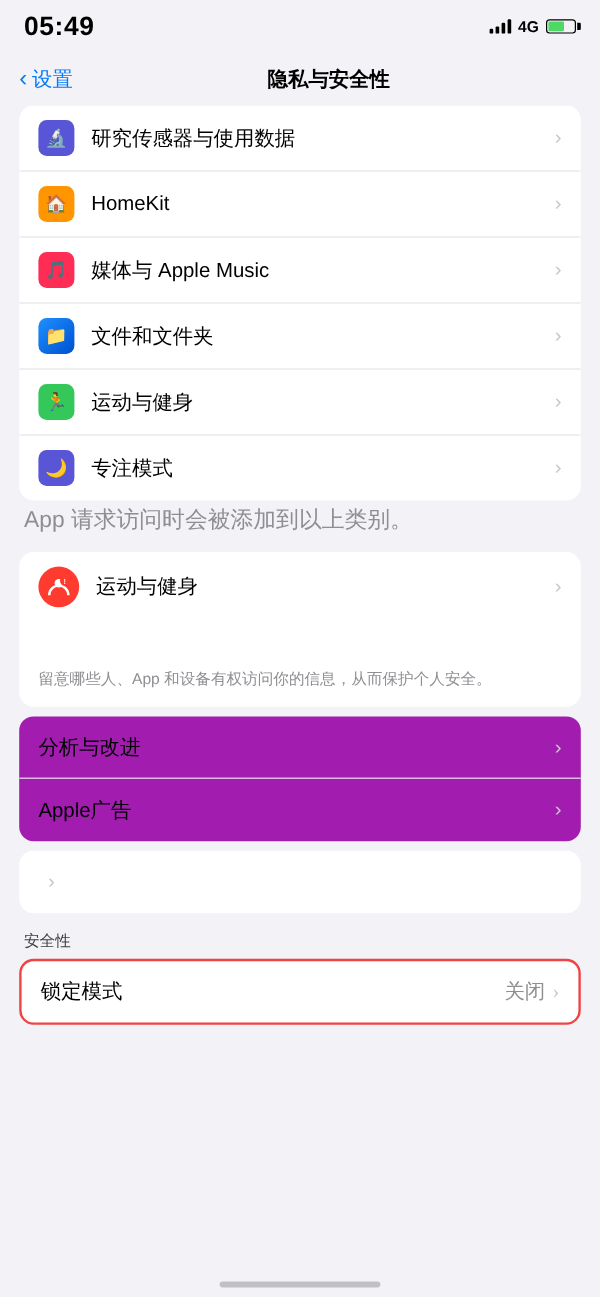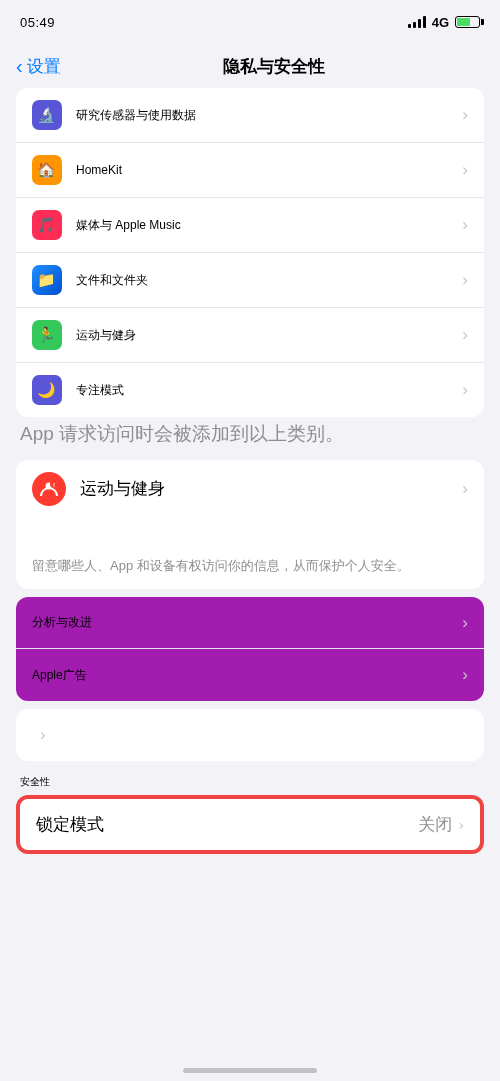"05:49" .status-time { font-size: 13px -> 22px; font-weight: 400 -> 700 }
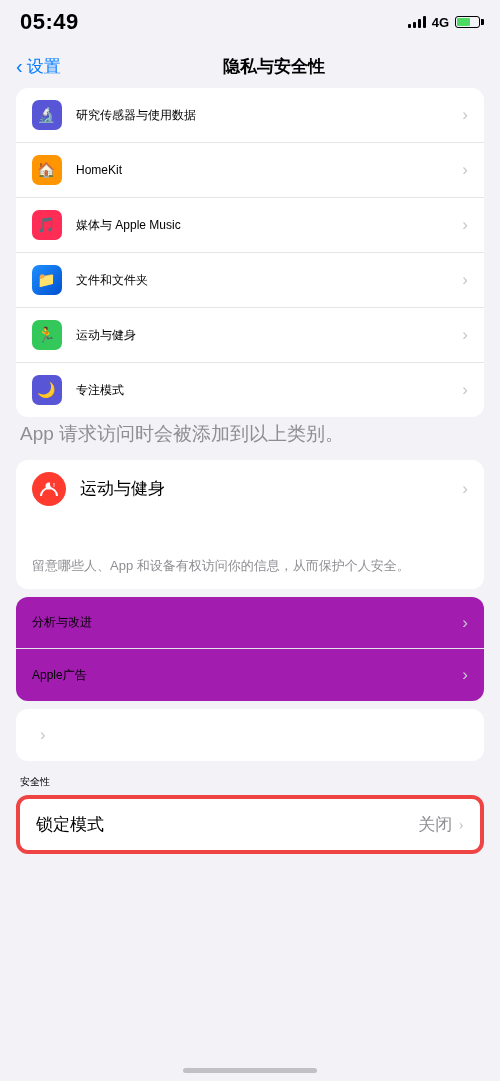"研究传感器与使用数据" .item-label { font-size: 12px -> 17px }
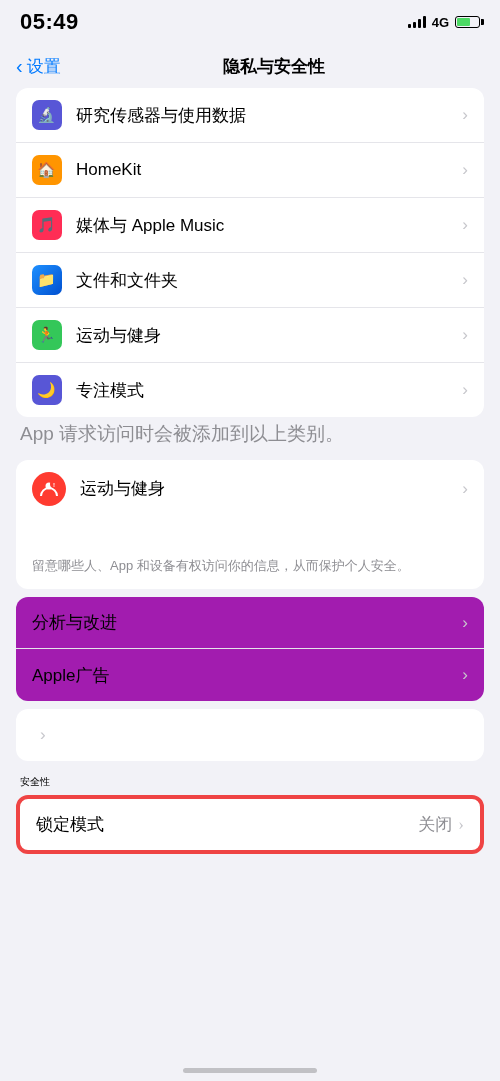"安全性" div { color: #000000 -> #404040; font-size: 10px -> 13px }
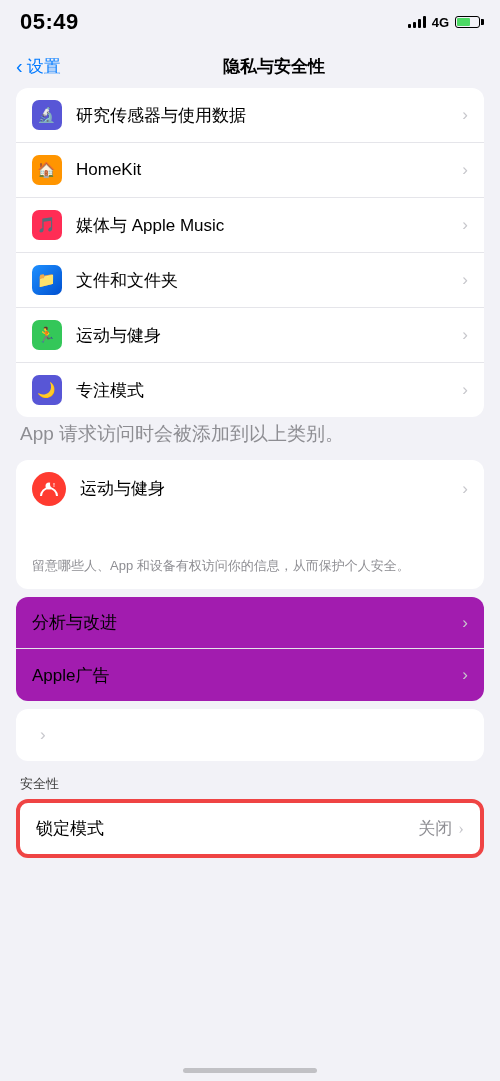"锁定模式" .lockdown-card { border: 4px solid #ef4444 -> 2px solid #ef4444 }
